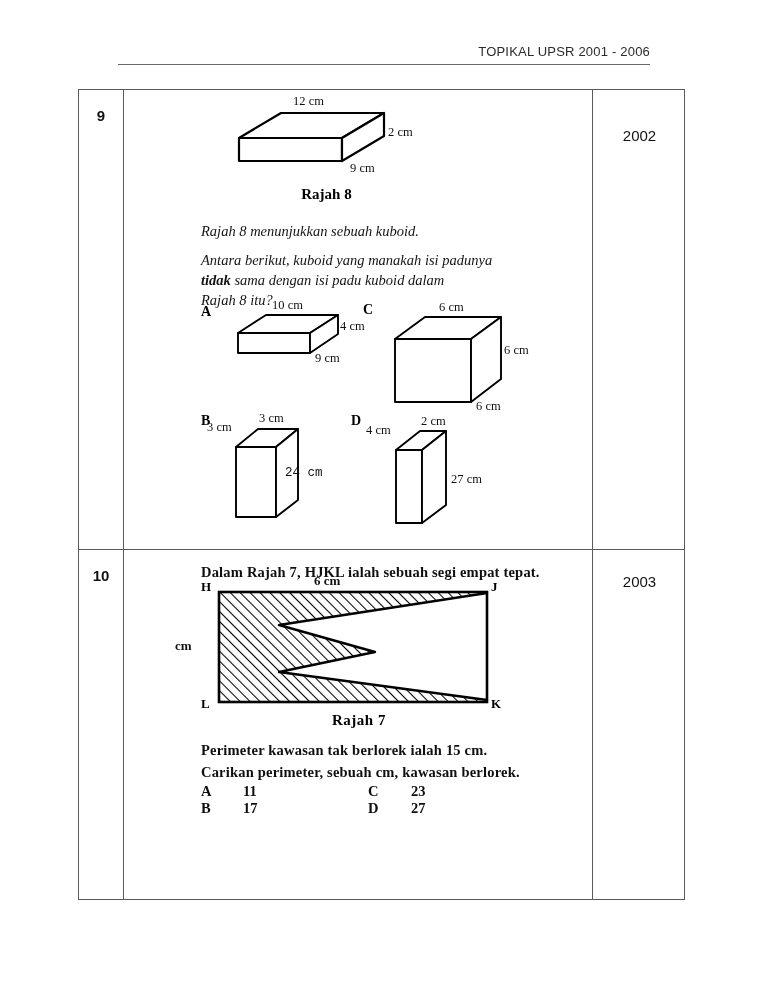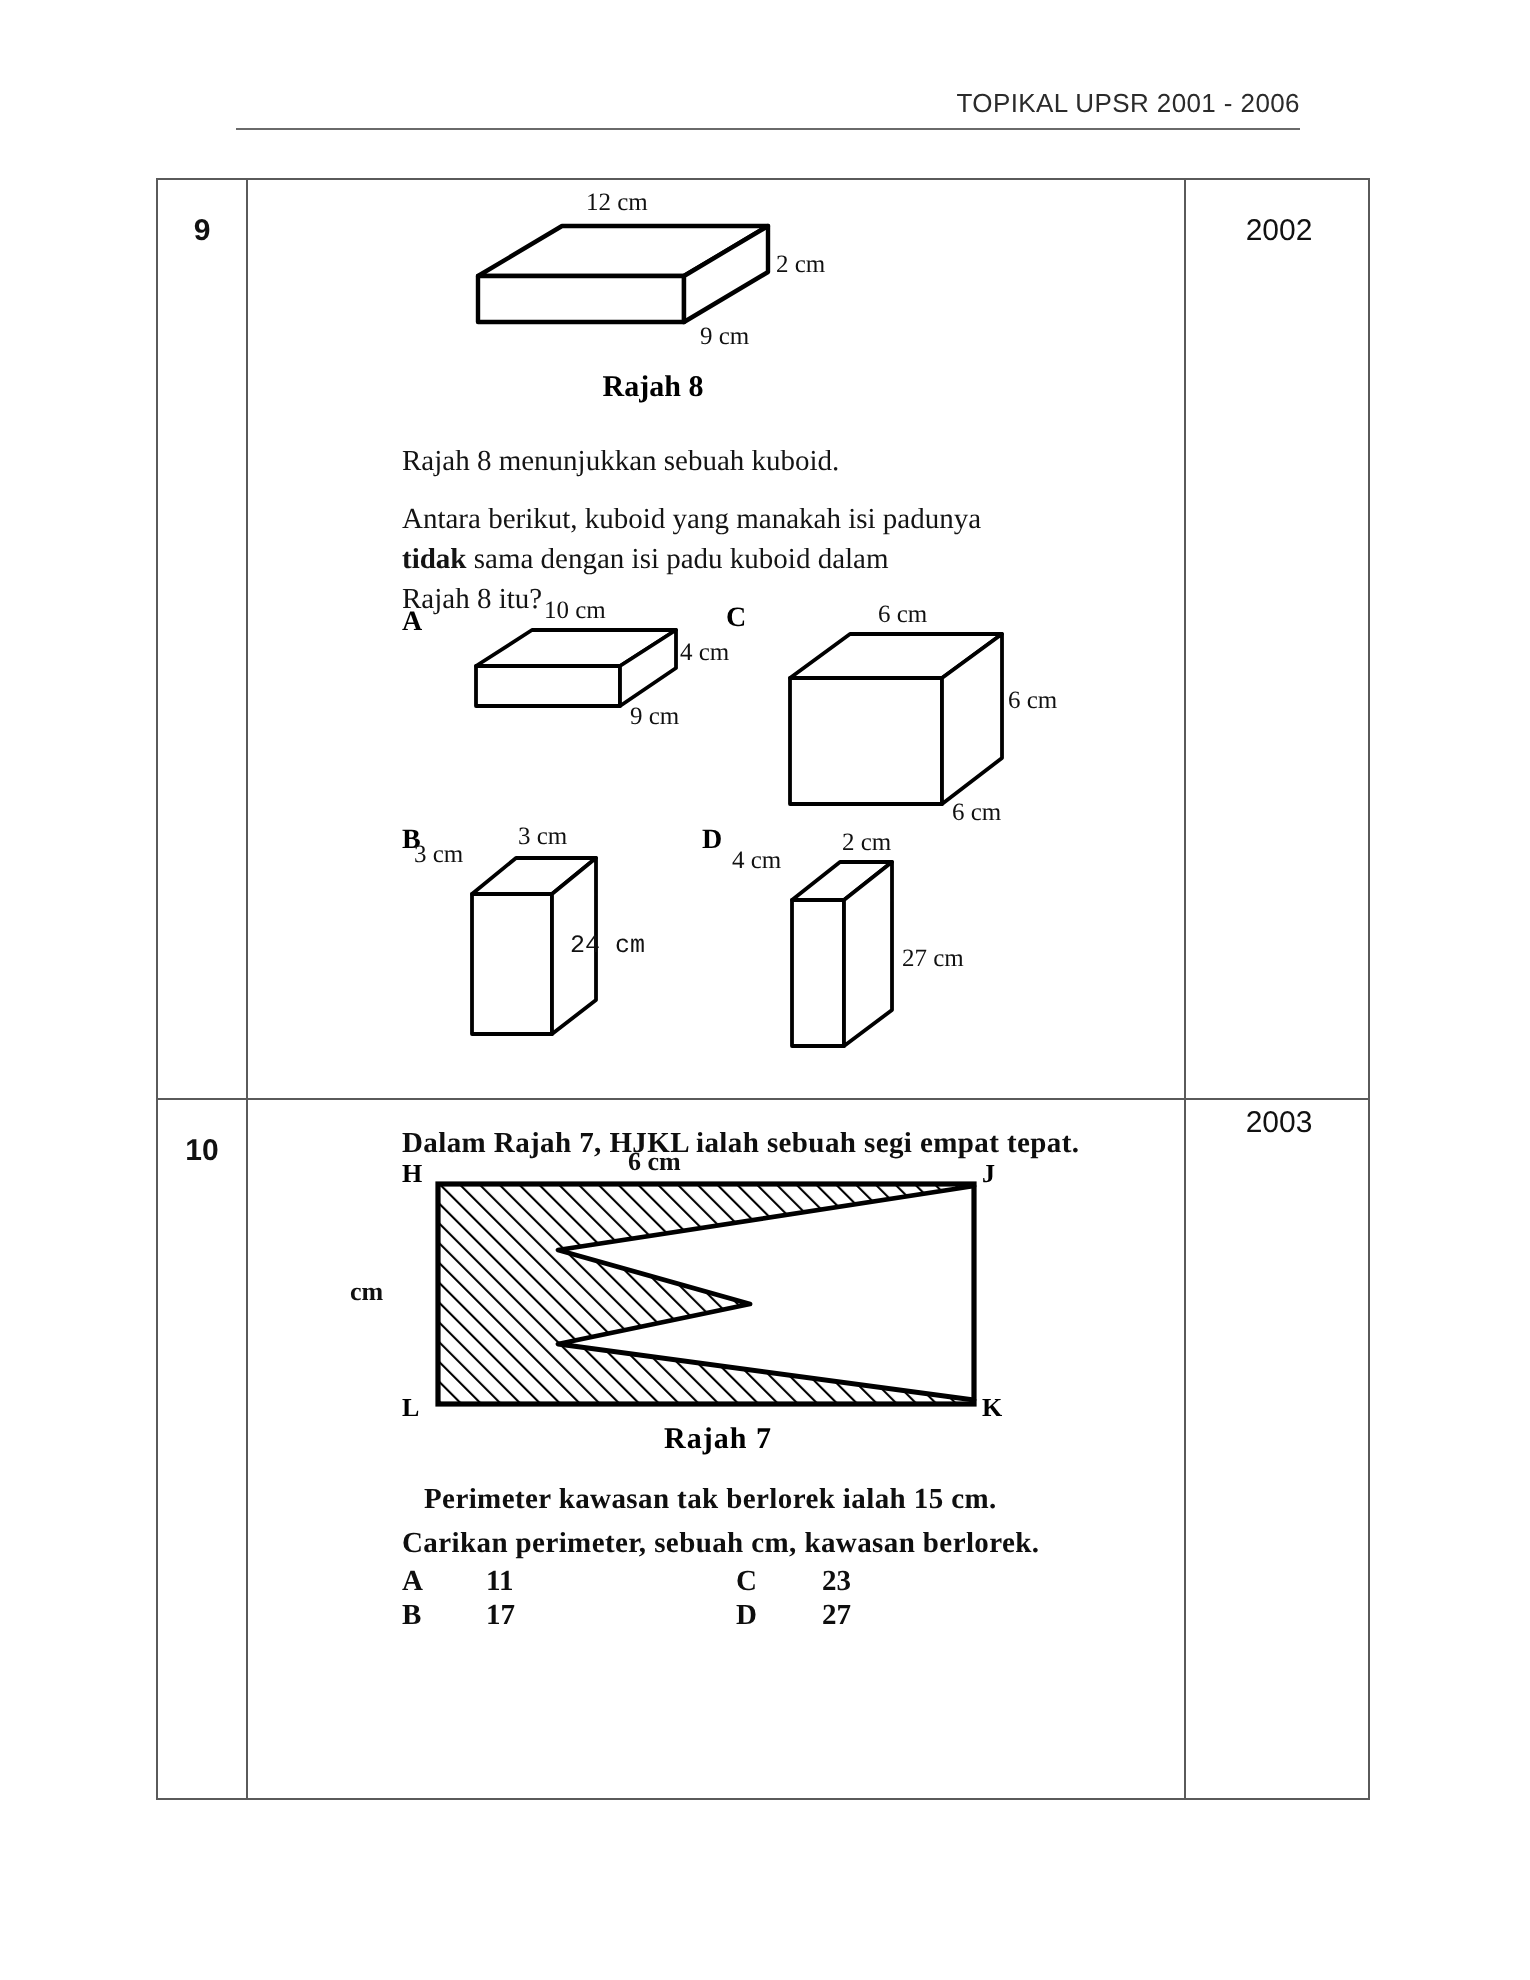"2002" .qyear { margin-top: none -> 20px }
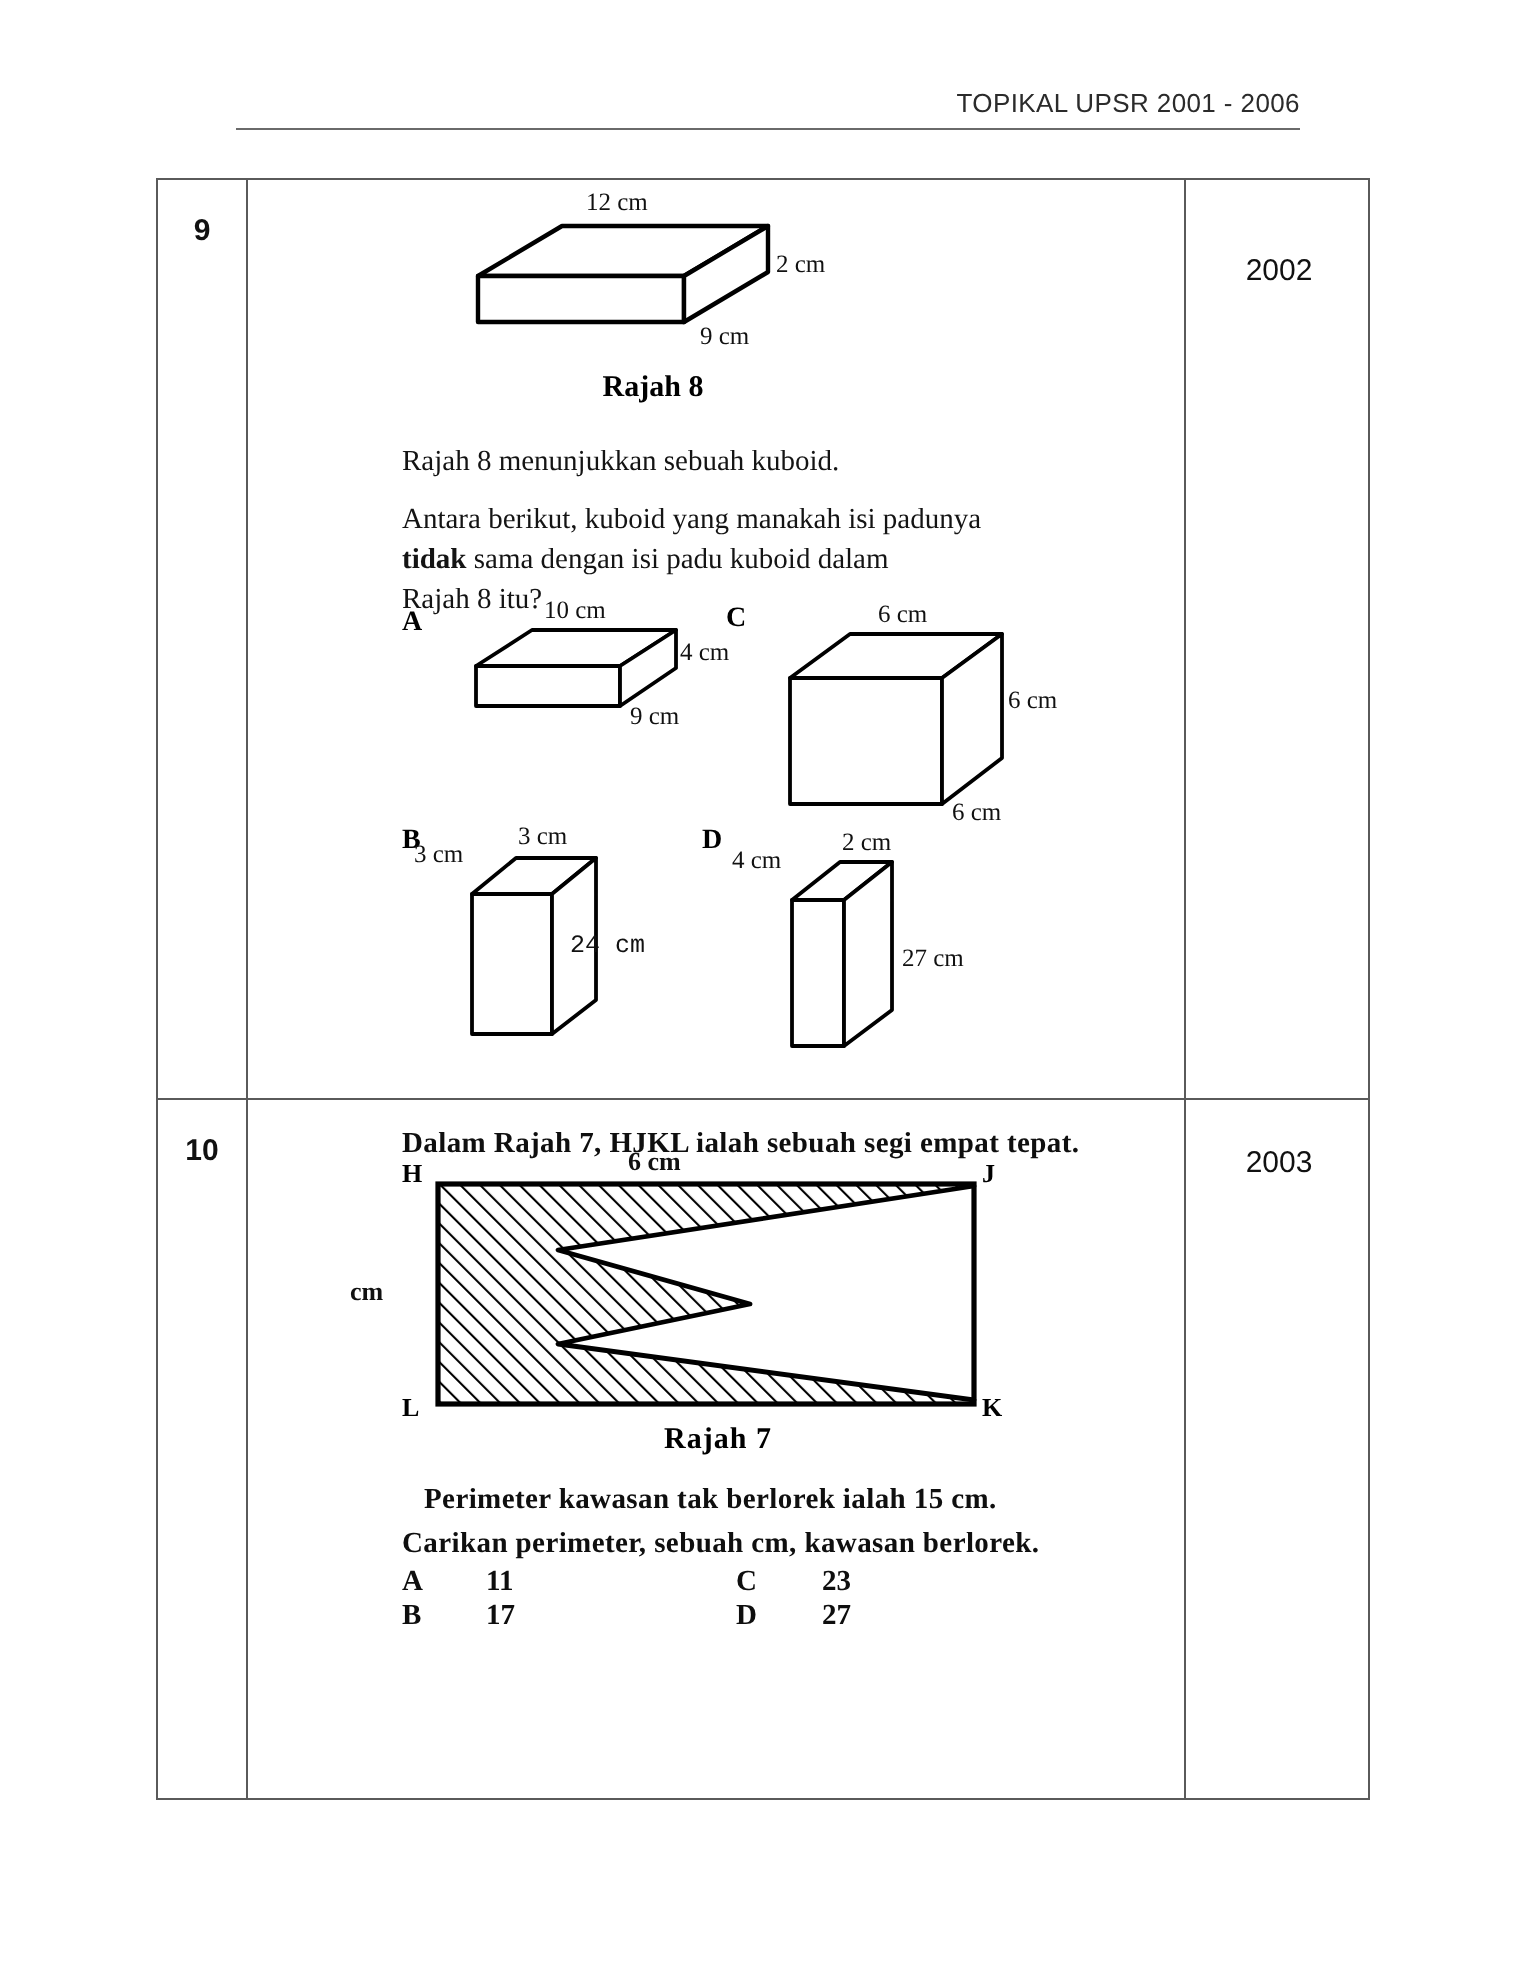"Rajah 8 menunjukkan sebuah kuboid." .txt { font-style: none -> italic }
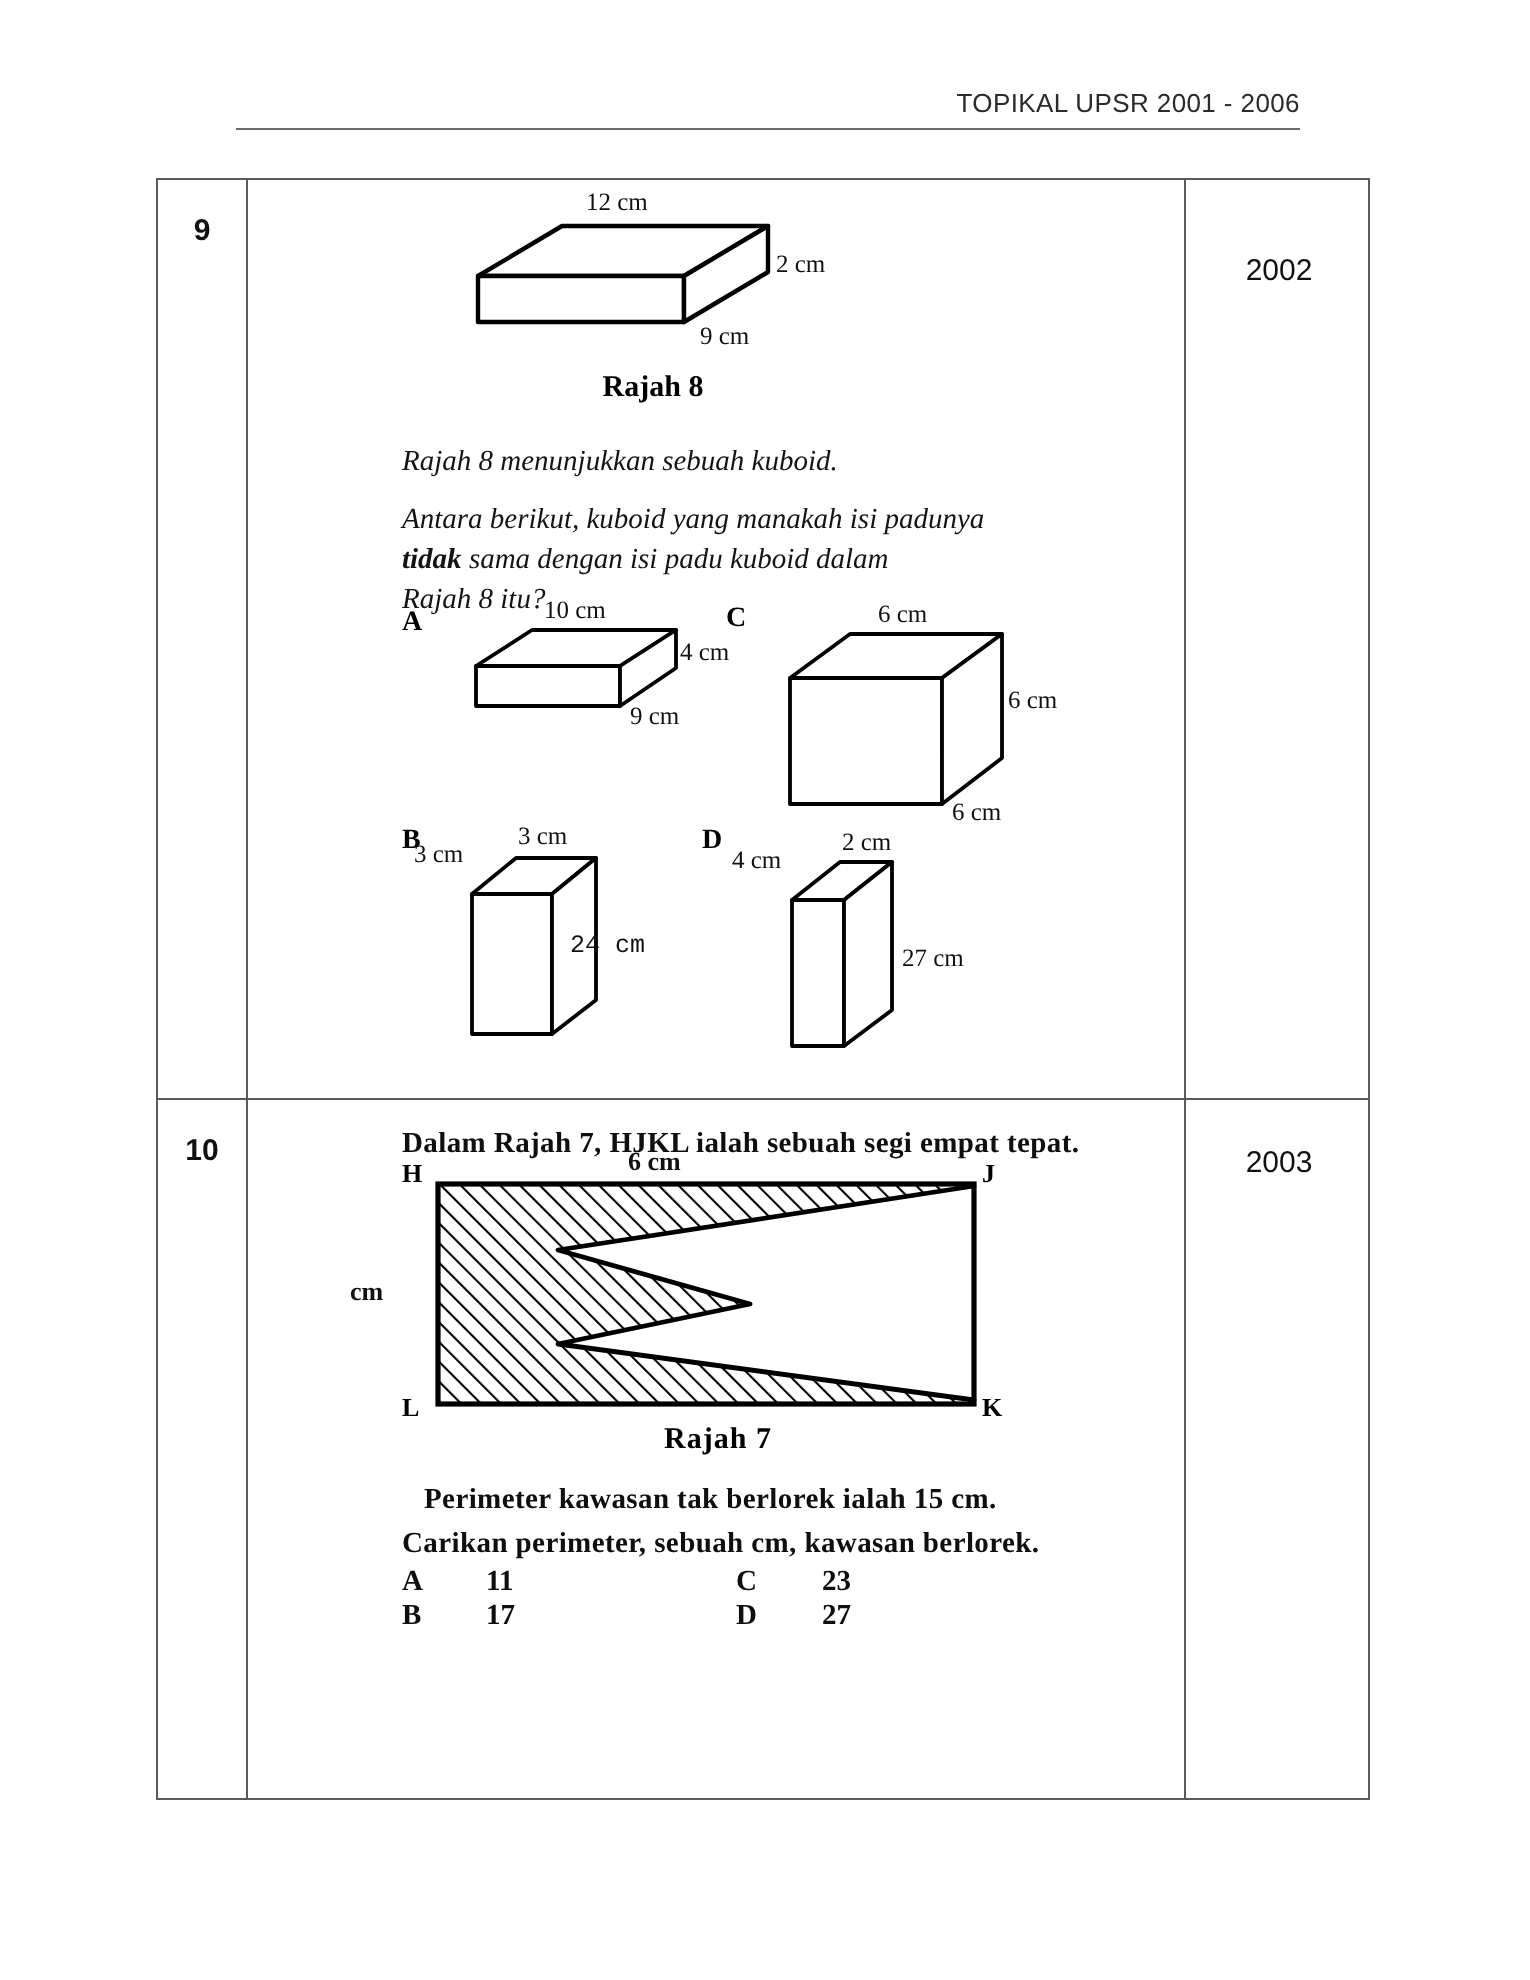"Perimeter kawasan tak berlorek ialah" div.q10-text { margin-left: 11px -> none }
